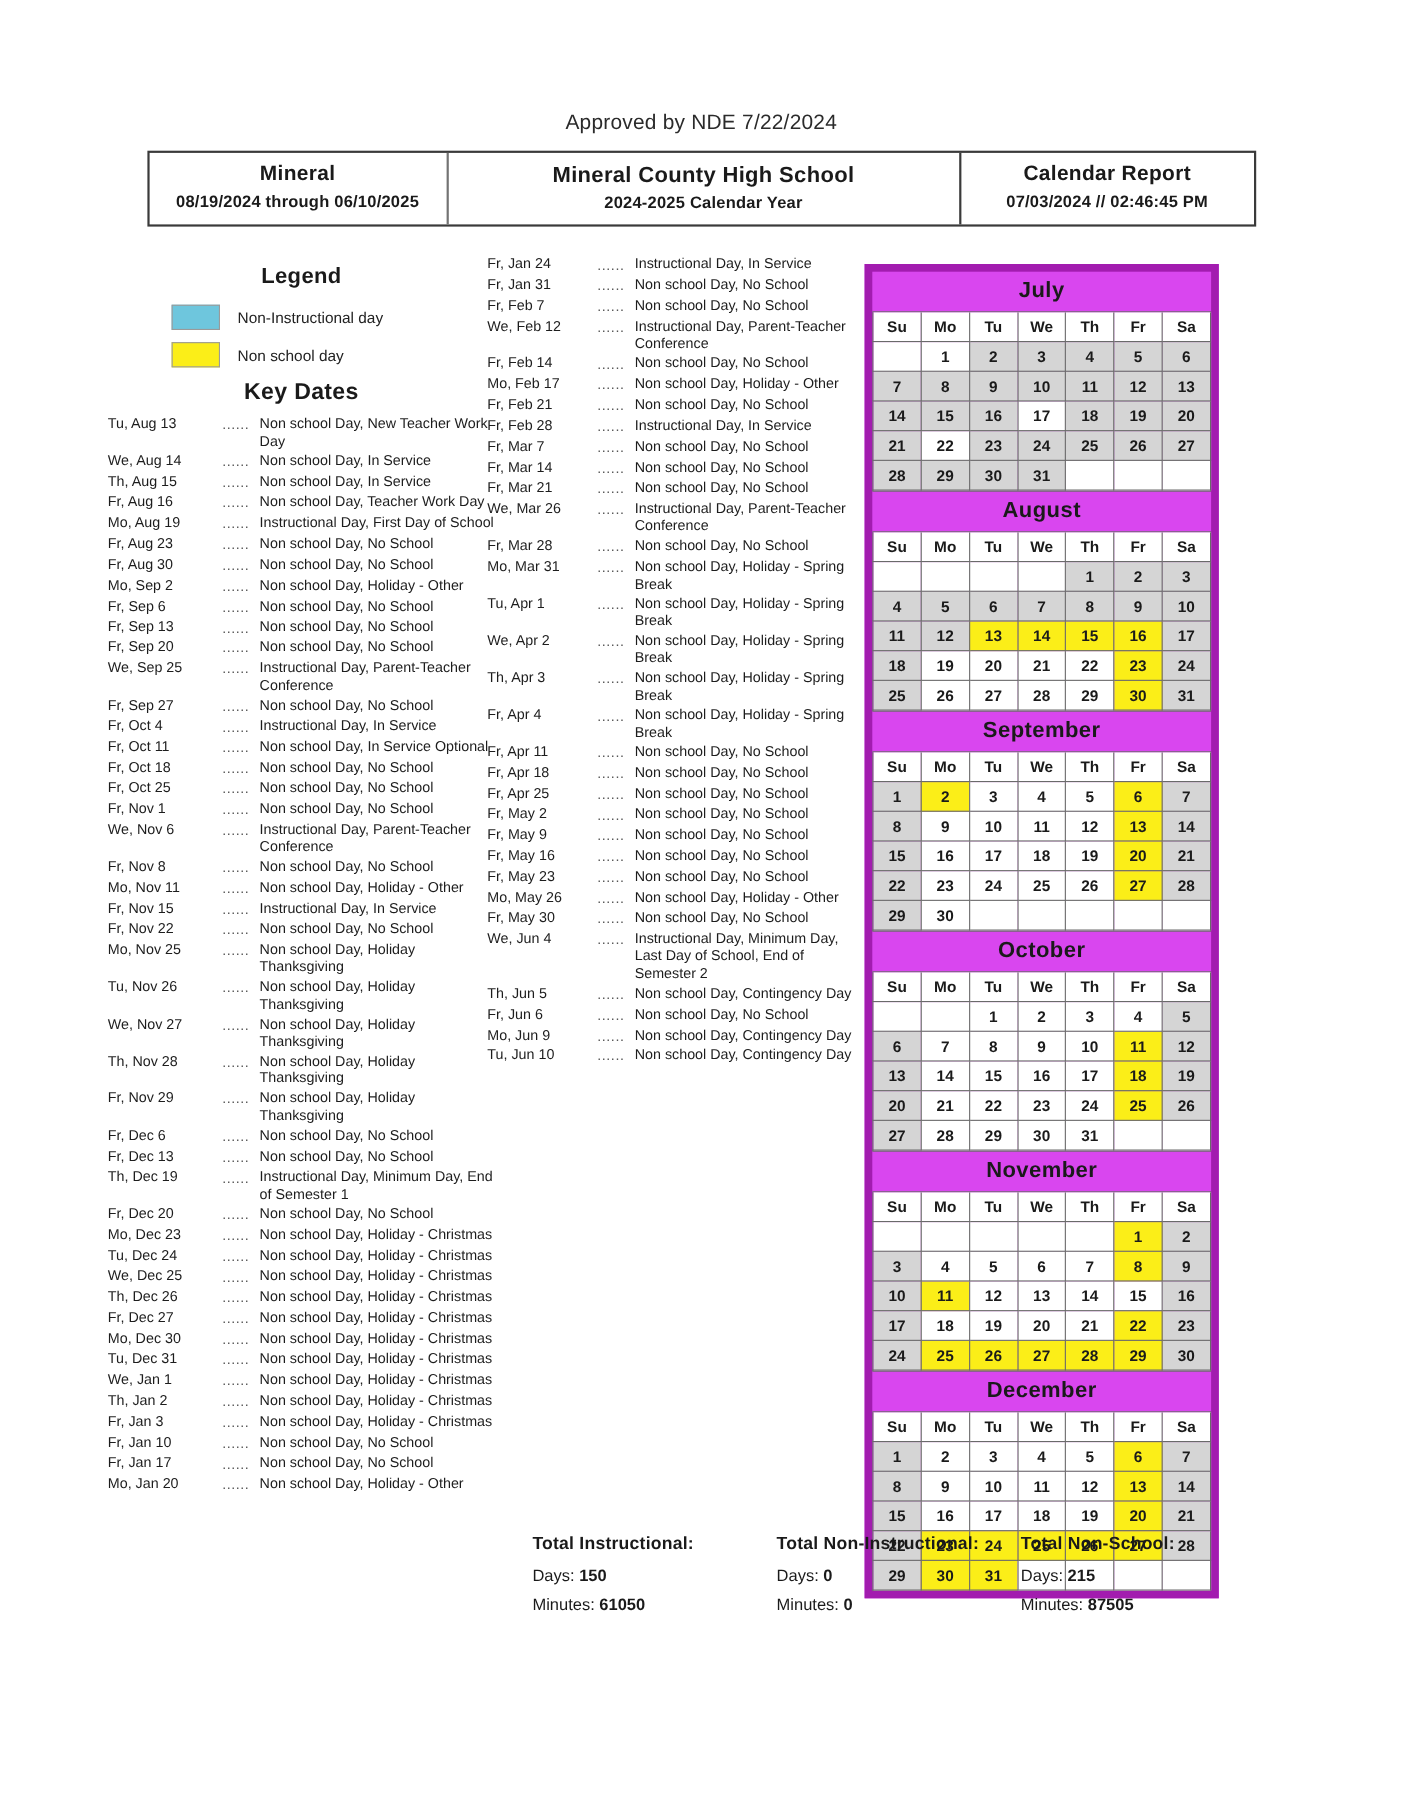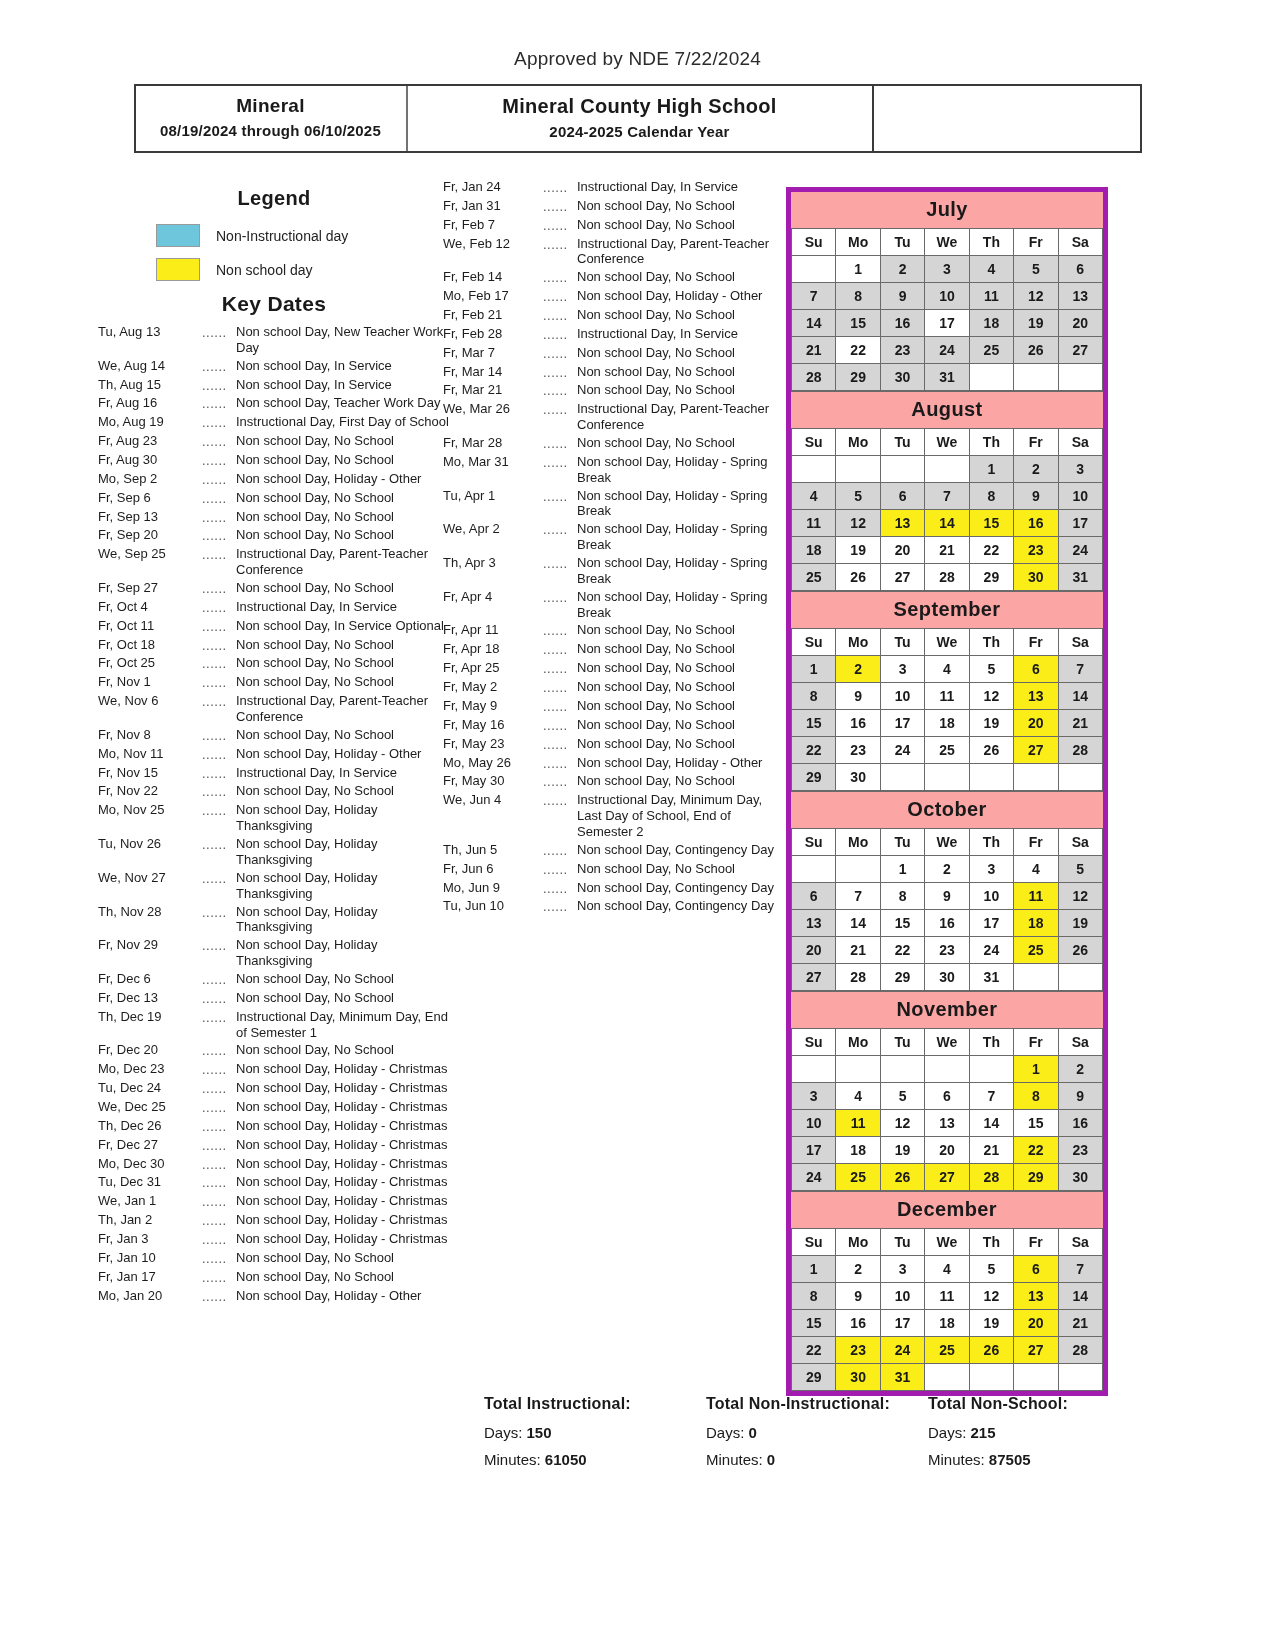"Approved by NDE 7/22/2024" .approved { padding-top: 48px -> 101px }
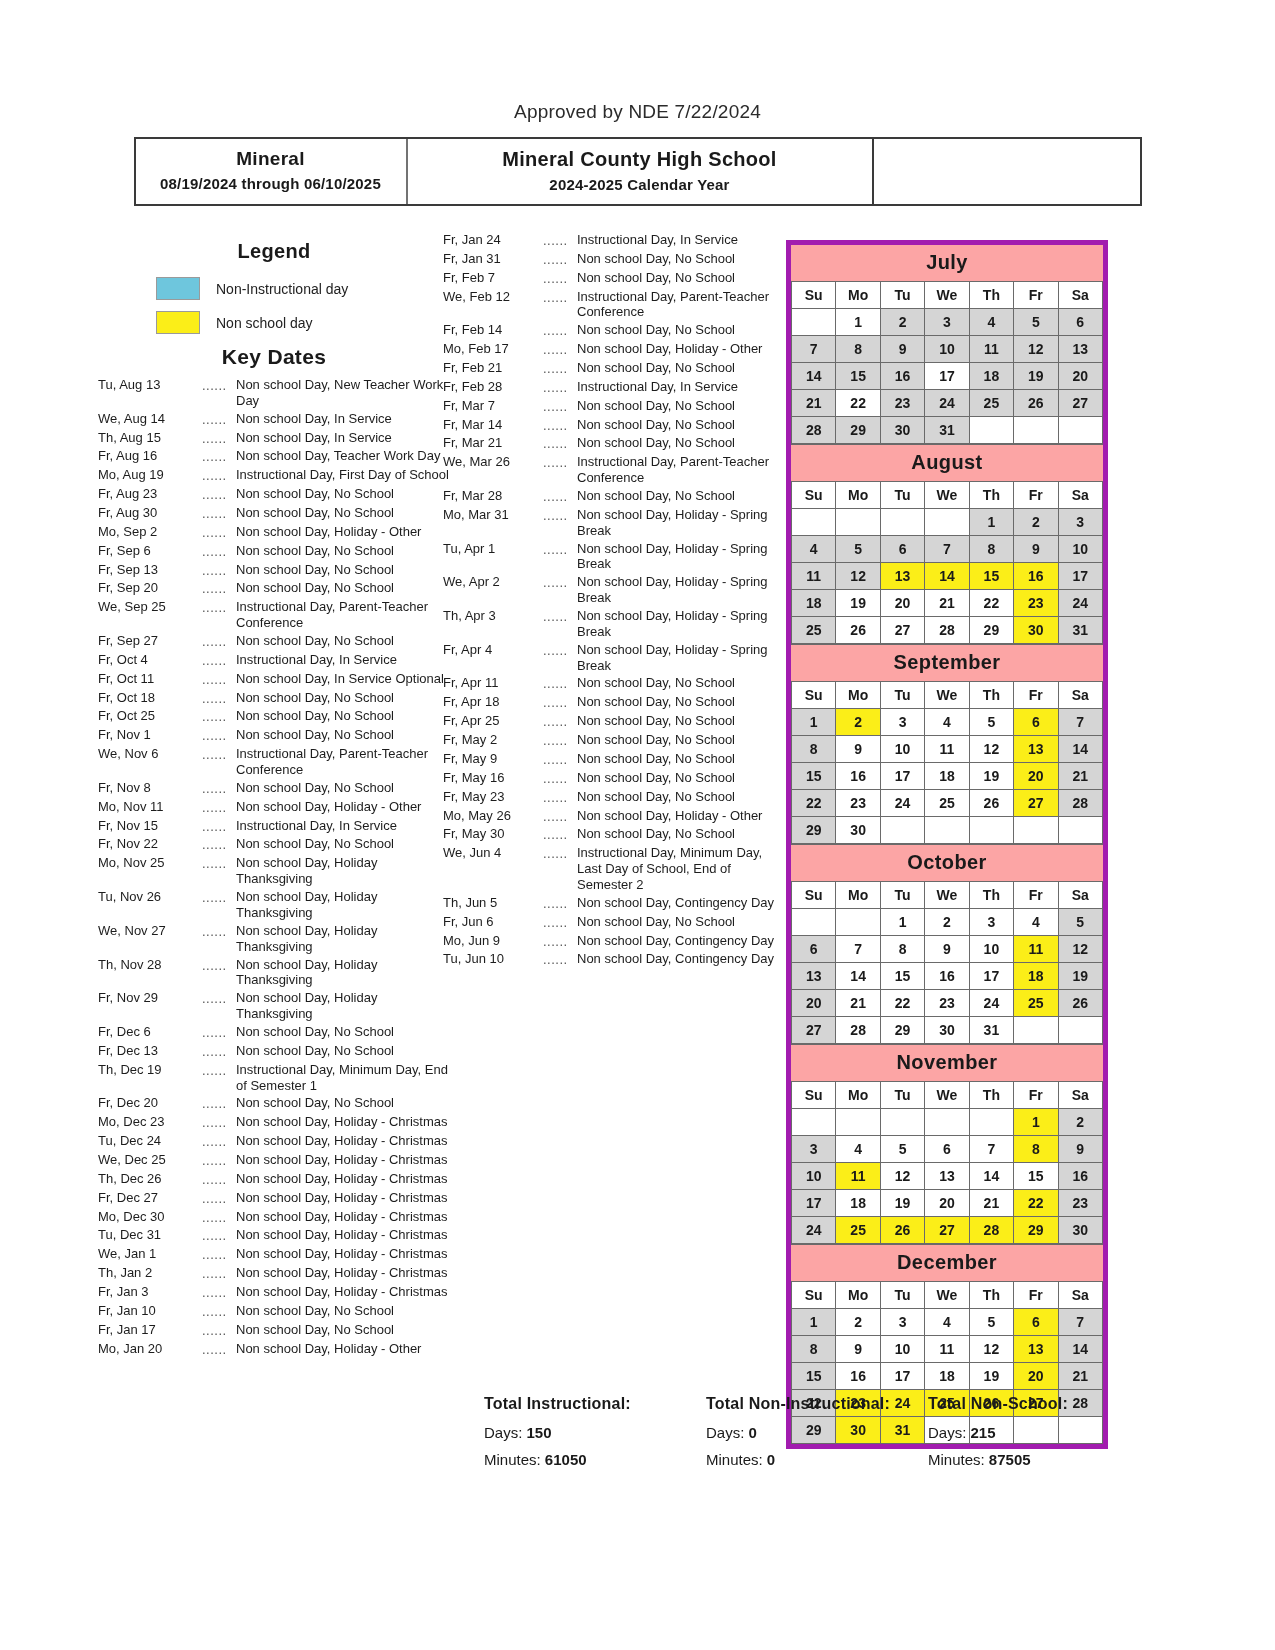"Calendar Report" div.hdr-cell { html: none -> <div> <div>Calendar Report</div> <div>07/03/2024 // 02:46:45 PM</div> </div> }
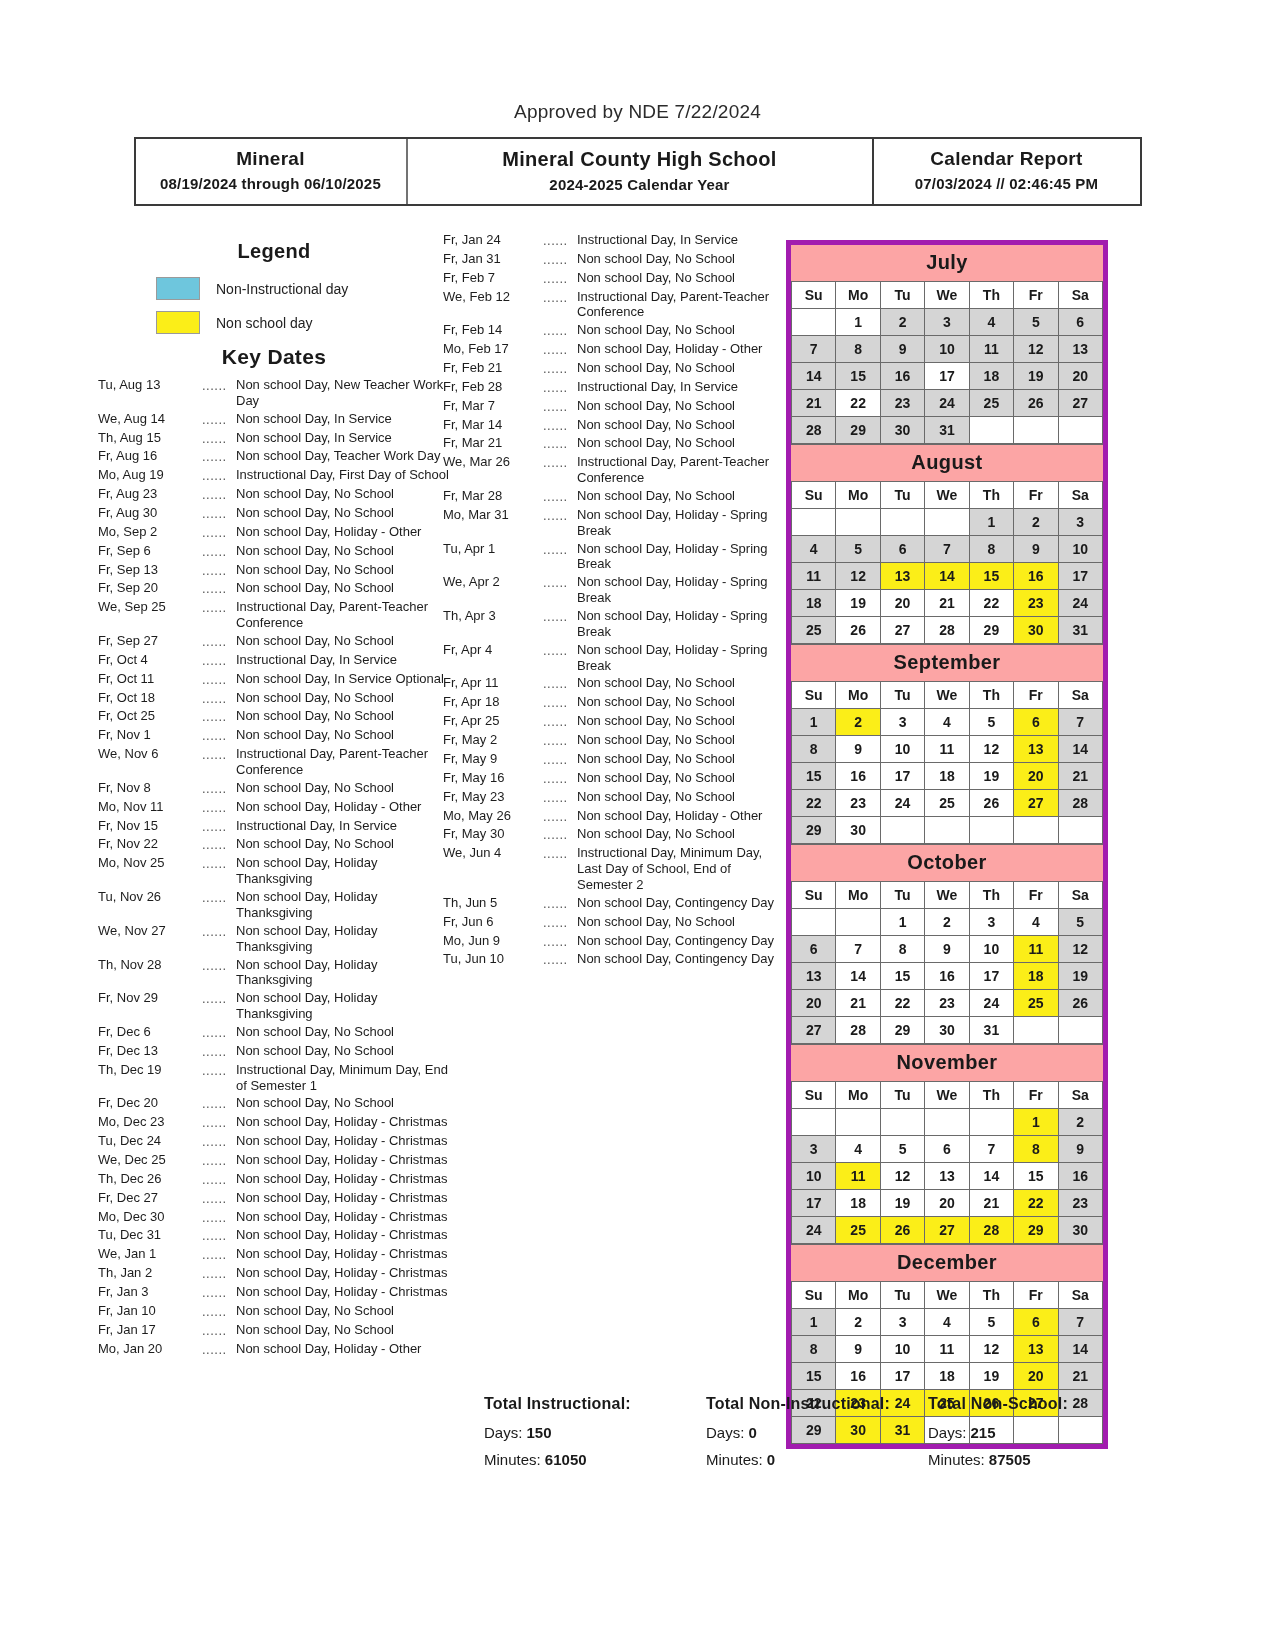"July" .cal-col { background: #fca5a5 -> #d946ef; border: 5px solid #a21caf -> 7px solid #a21caf }
